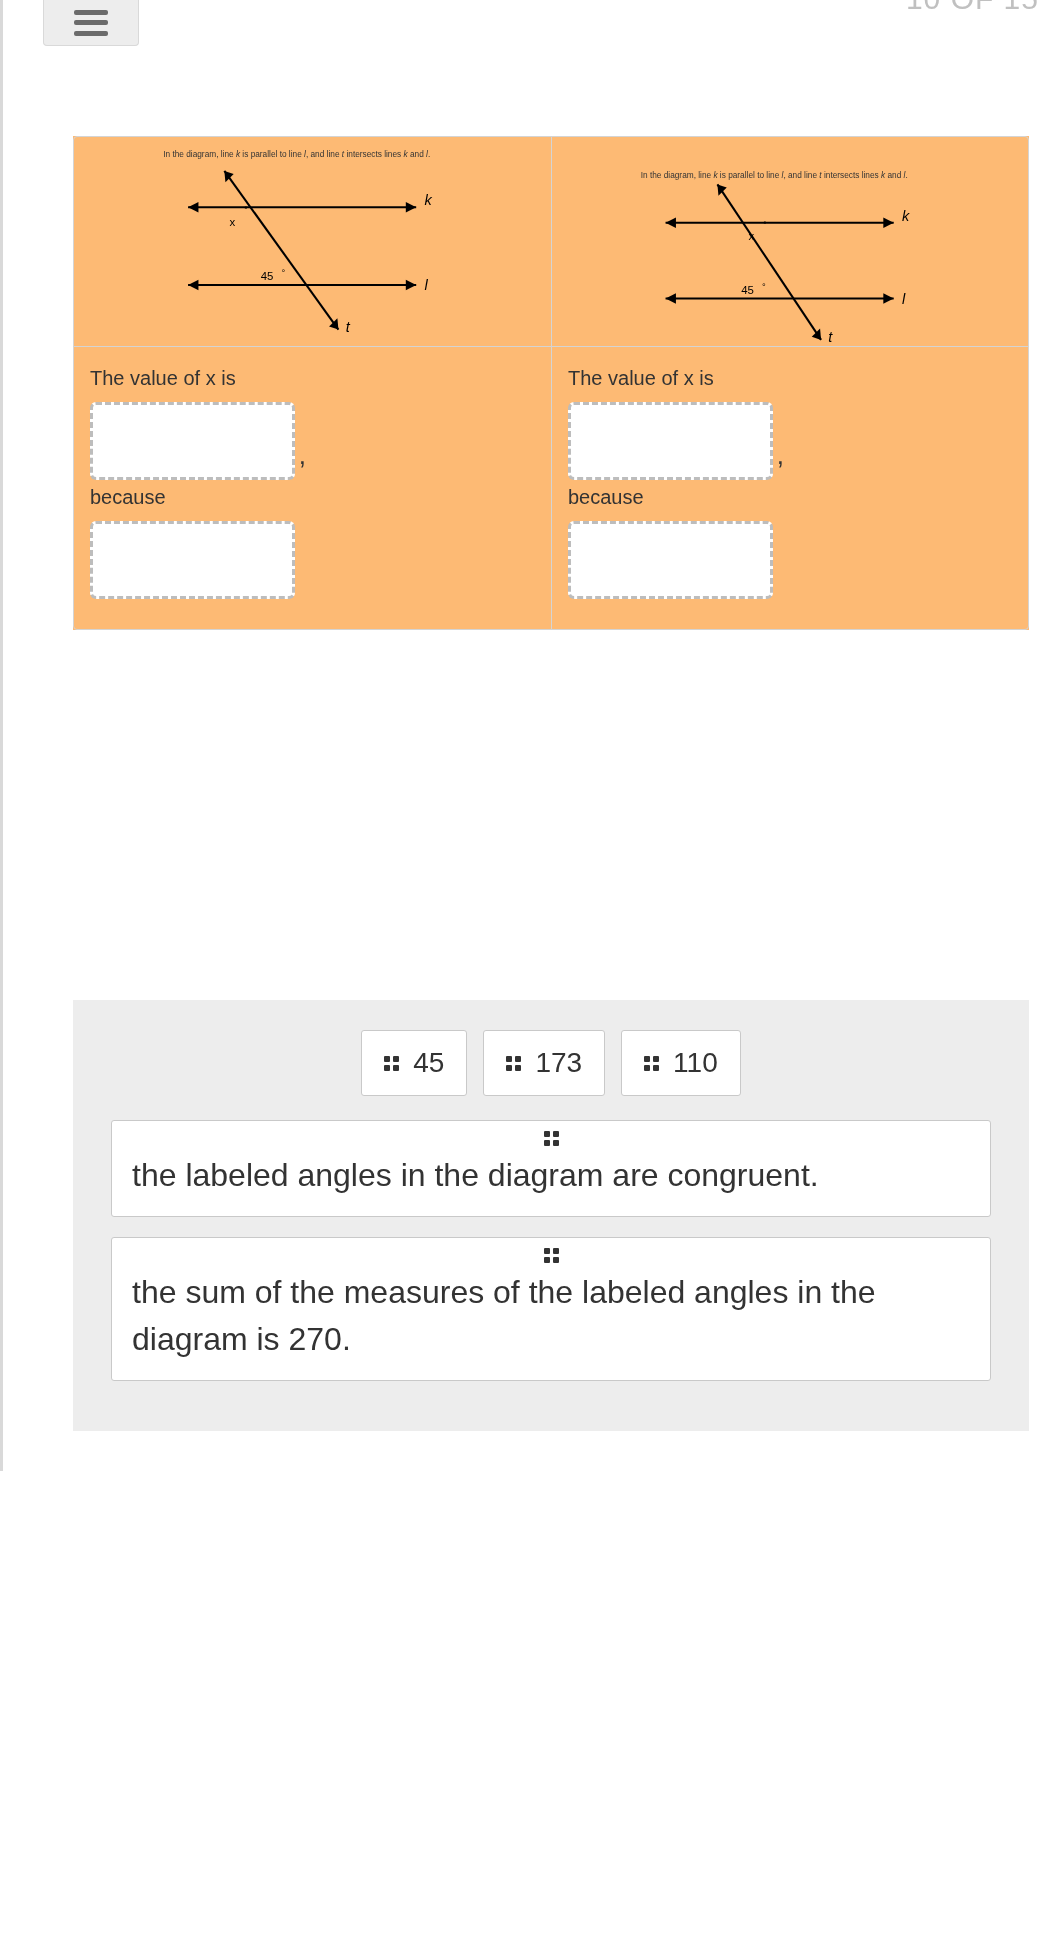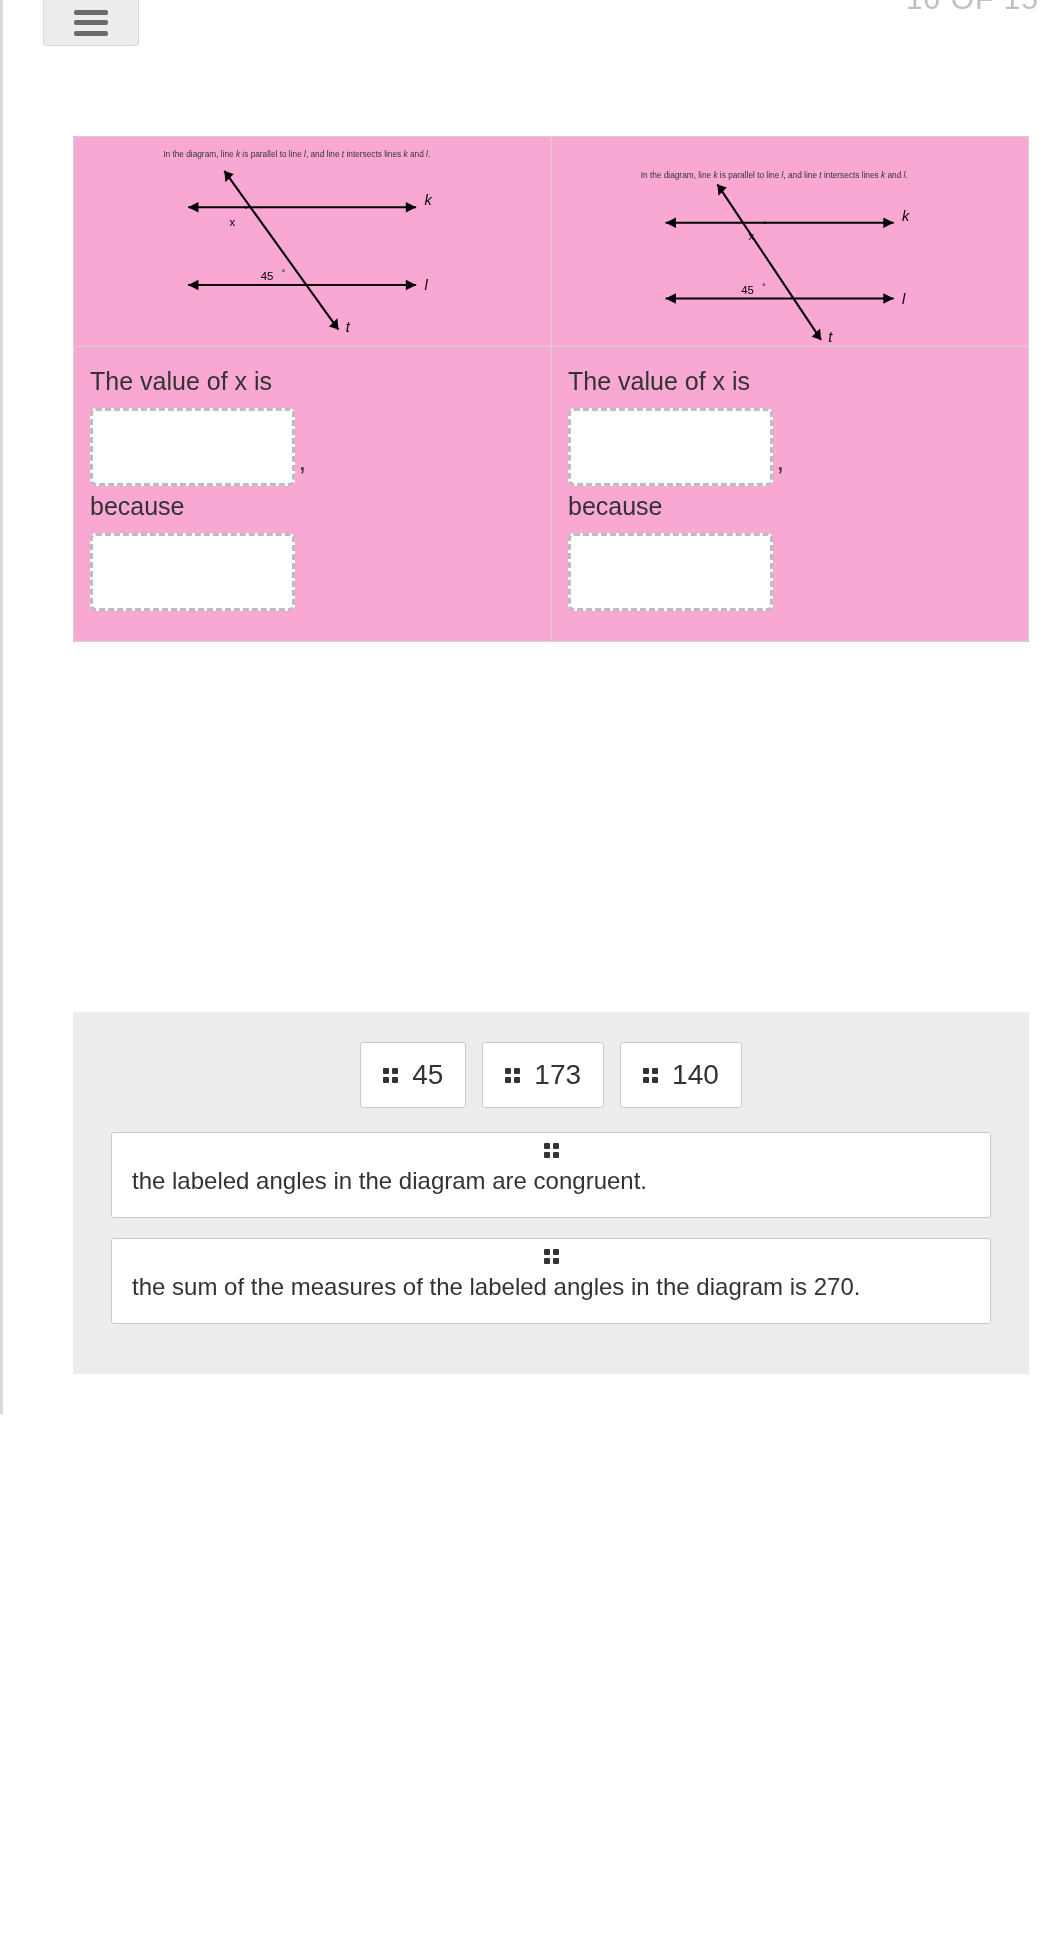"In the diagram, line k" .work-area { background: #f9a8d4 -> #fdba74 }
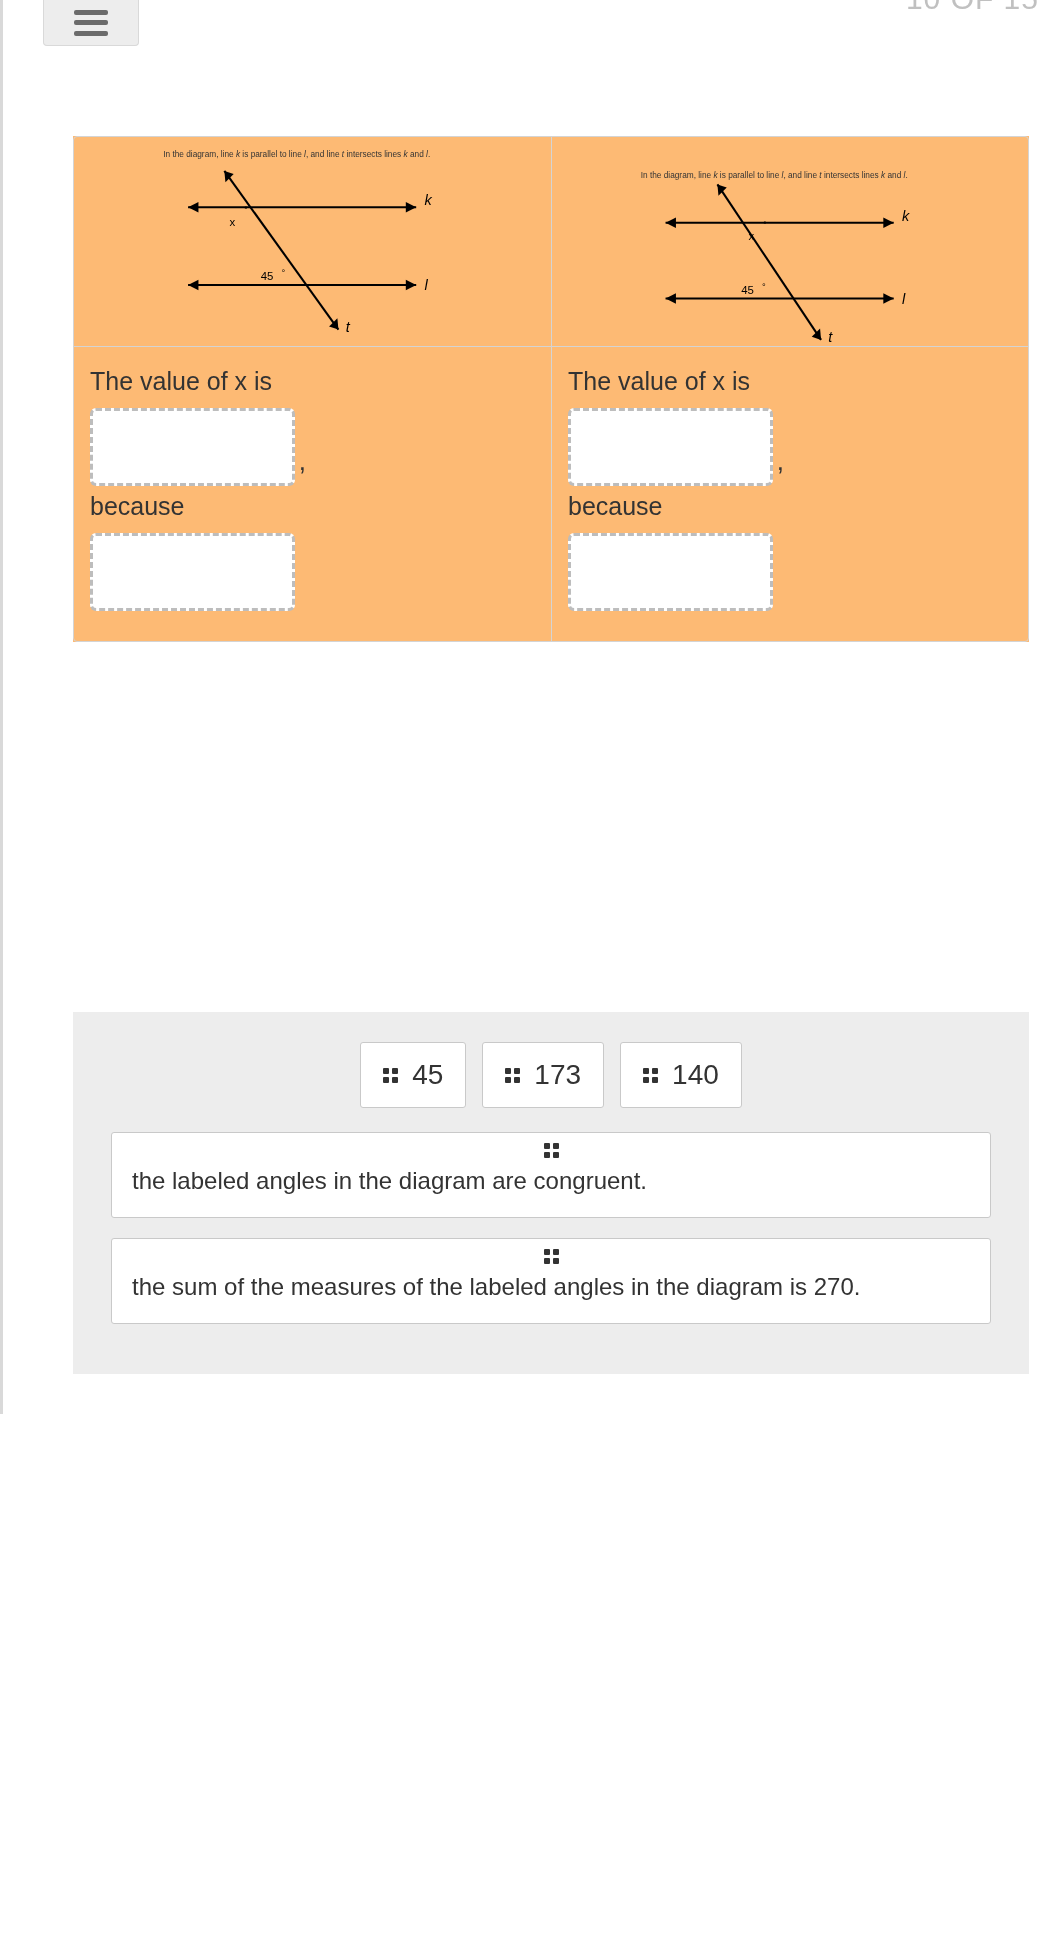"The value of x is" .answer-text { font-size: 25px -> 20px }
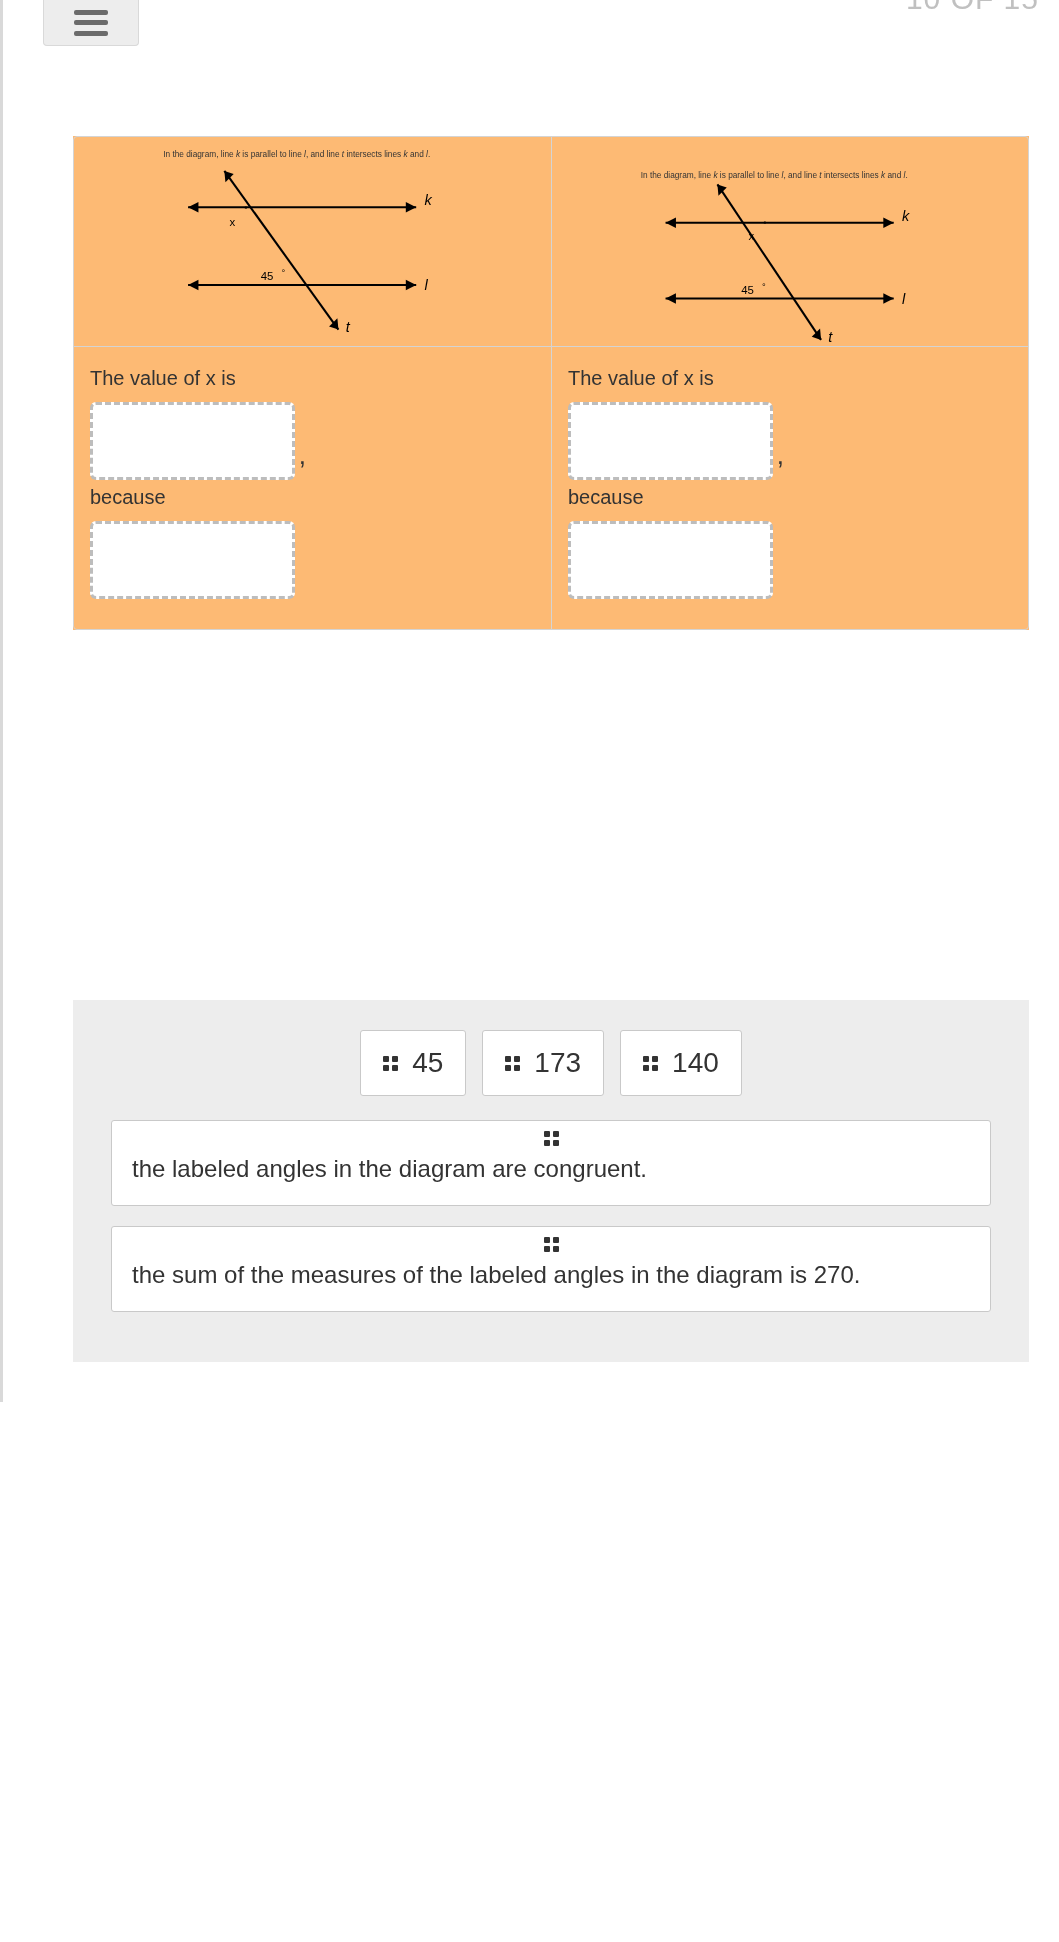"140" span { text: 140 -> 110 }
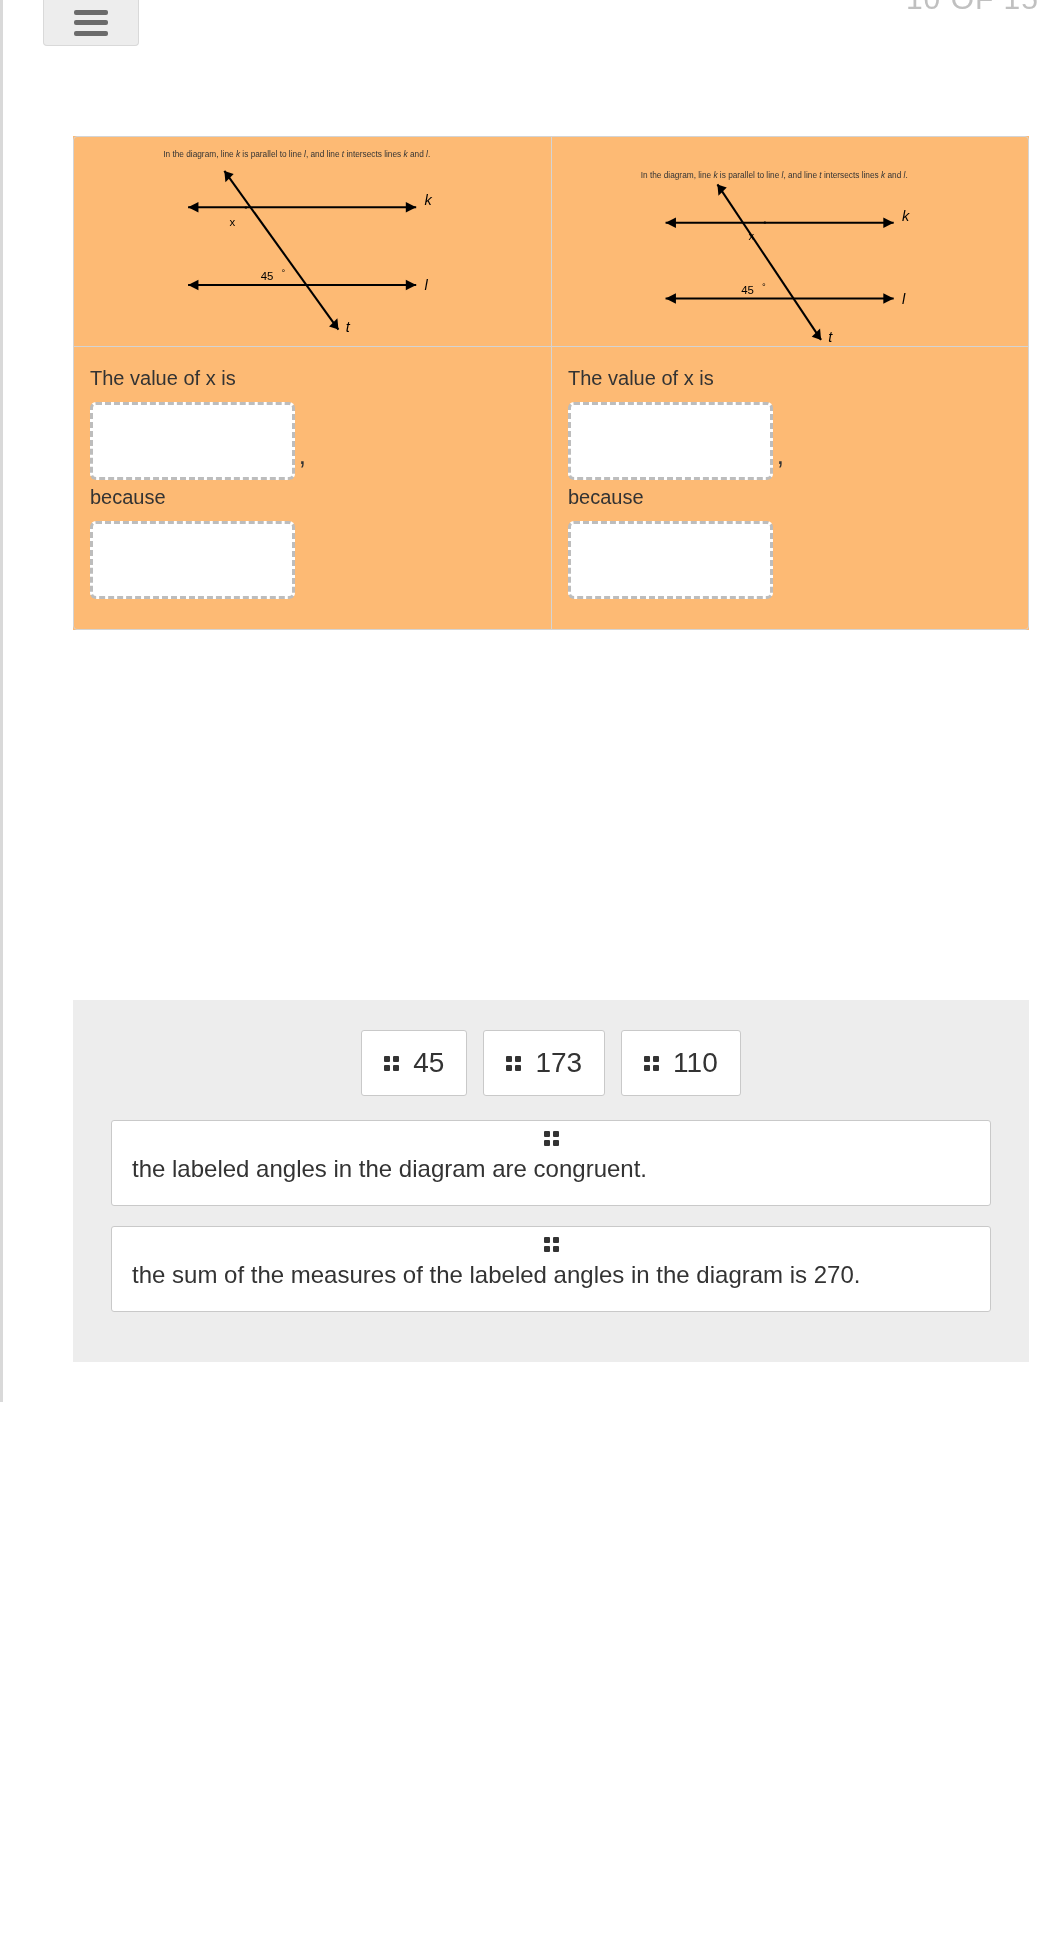"the labeled angles in the" .tile-wide { font-size: 24px -> 32px }
